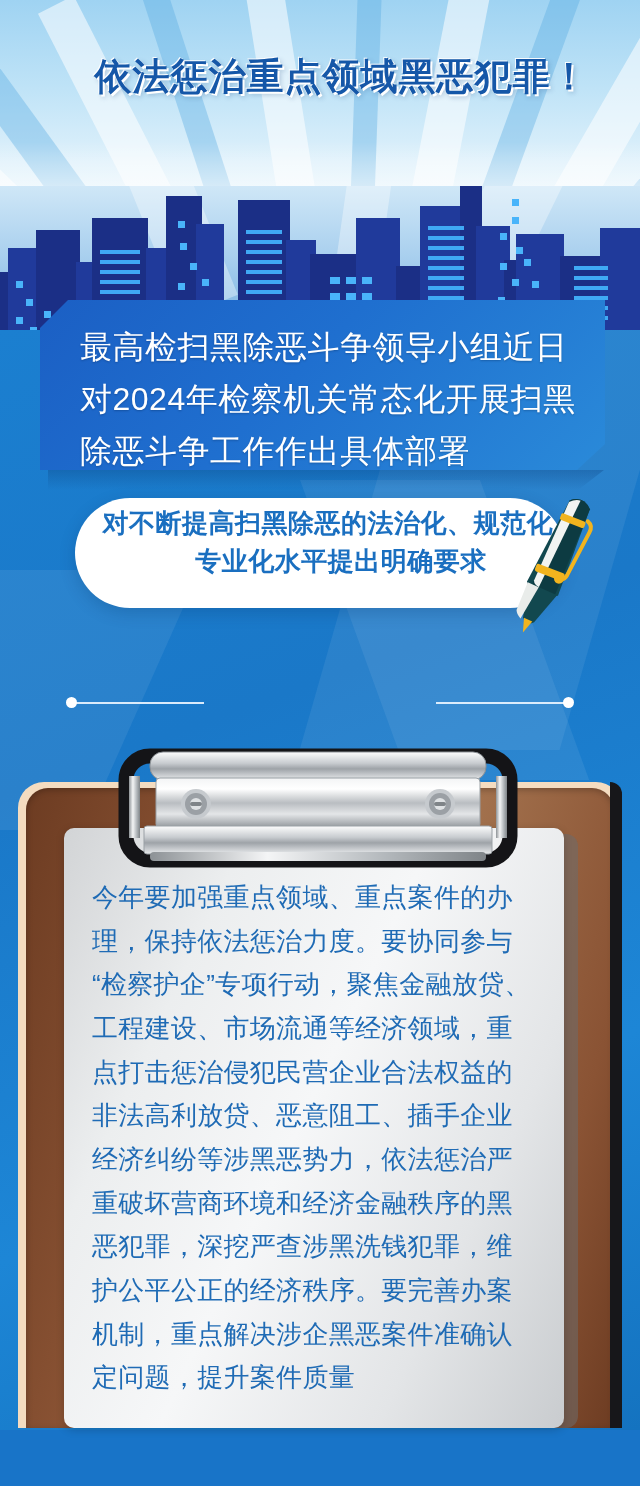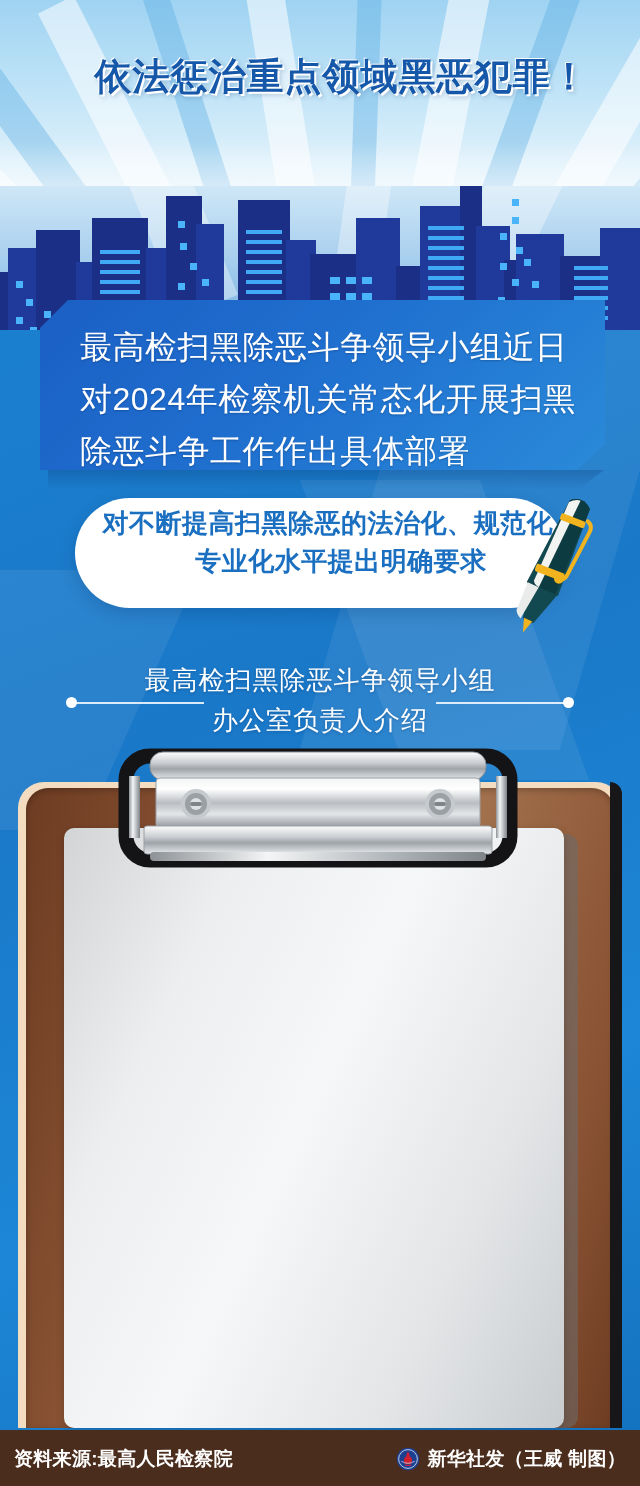"最高检扫黑除恶斗争领导小组" div.subtitle { html: <div> <div>最高检扫黑除恶斗争领导小组</div> <div>办公室负责人介绍</div> </div> -> none }
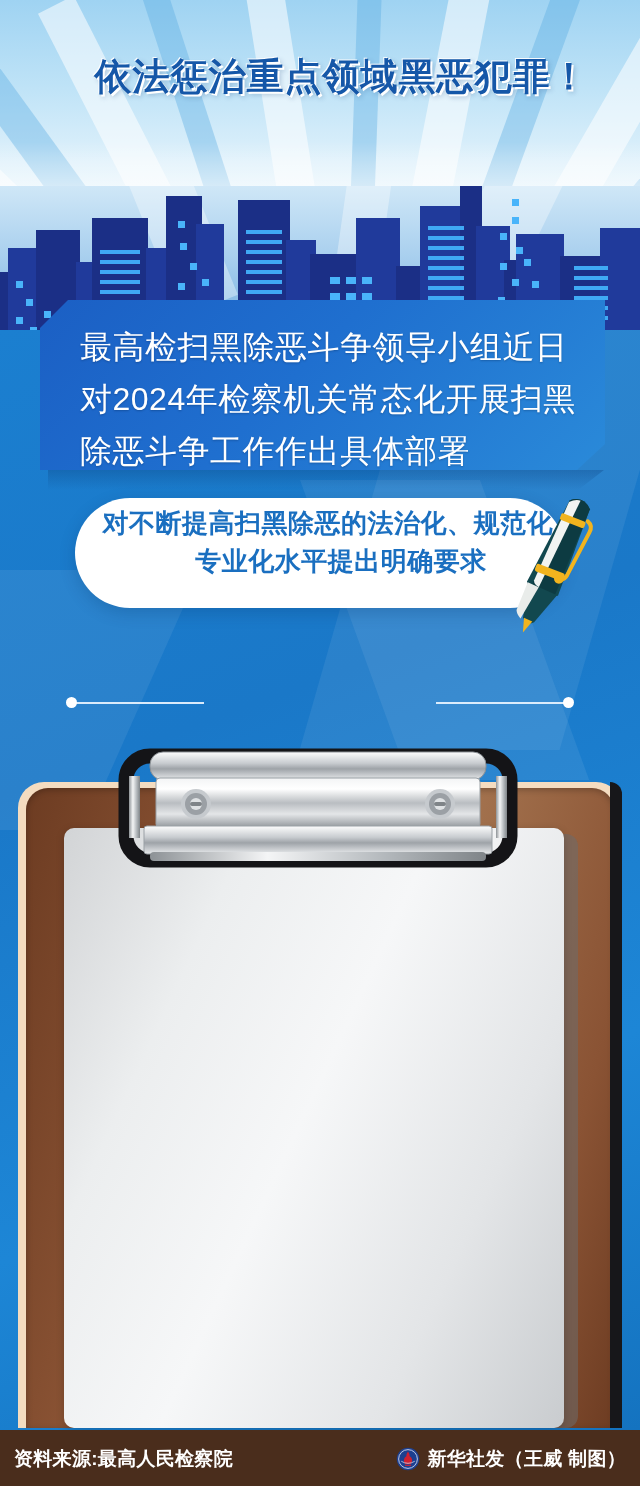"今年要加强重点领域、重点案件的办理，保持依法惩治力度。要协同参与“检察护企”专项" div.paper-text { html: none -> <div>今年要加强重点领域、重点案件的办理，保持依法惩治力度。要协同参与“检察护企”专项行动，聚焦金融放贷、工程建设、市场流通等经济领域，重点打击惩治侵犯民营企业合法权益的非法高利放贷、恶意阻工、插手企业经济纠纷等涉黑恶势力，依法惩治严重破坏营商环境和经济金融秩序的黑恶犯罪，深挖严查涉黑洗钱犯罪，维护公平公正的经济秩序。要完善办案机制，重点解决涉企黑恶案件准确认定问题，提升案件质量</div> }
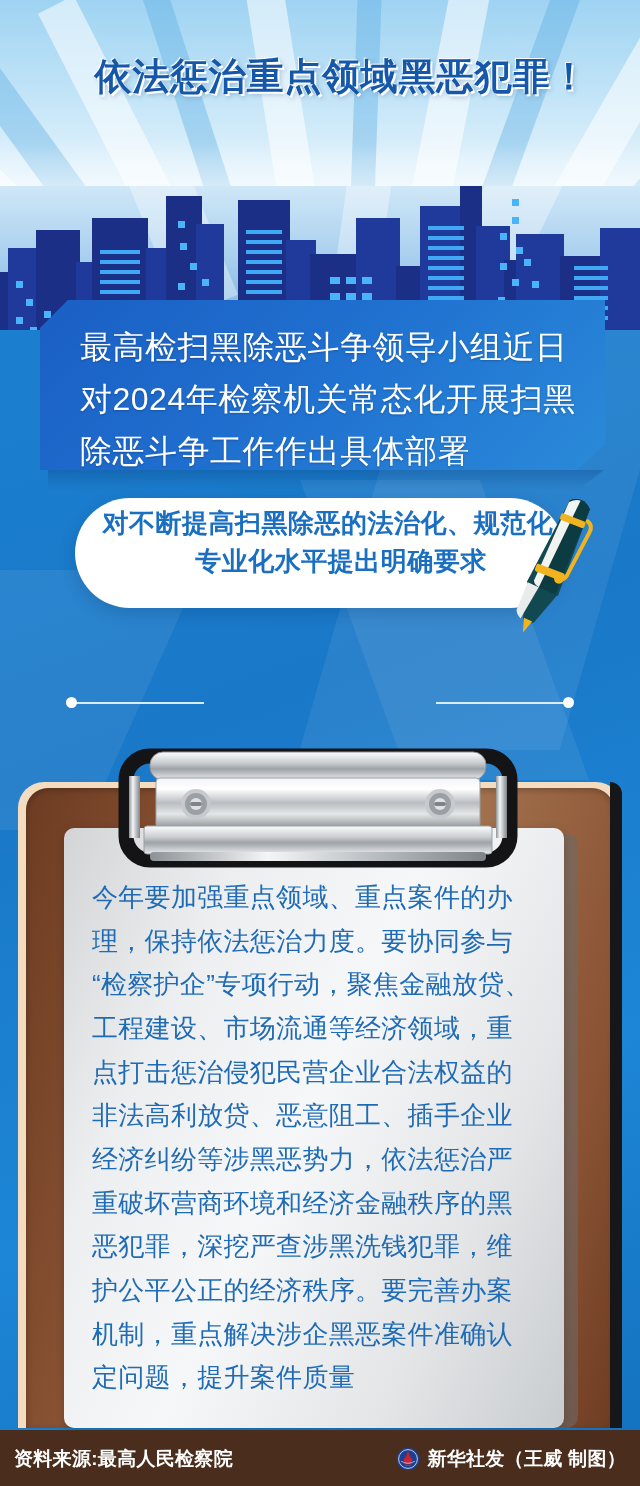"资料来源:最高人民检察院" div.footer { html: <div> <div>资料来源:最高人民检察院</div> <div> <svg> <circle></circle> <circle></circle> <path></path> <path></path> <path></path> </svg> <span>新华社发（王威 制图）</span> </div> </div> -> none }
